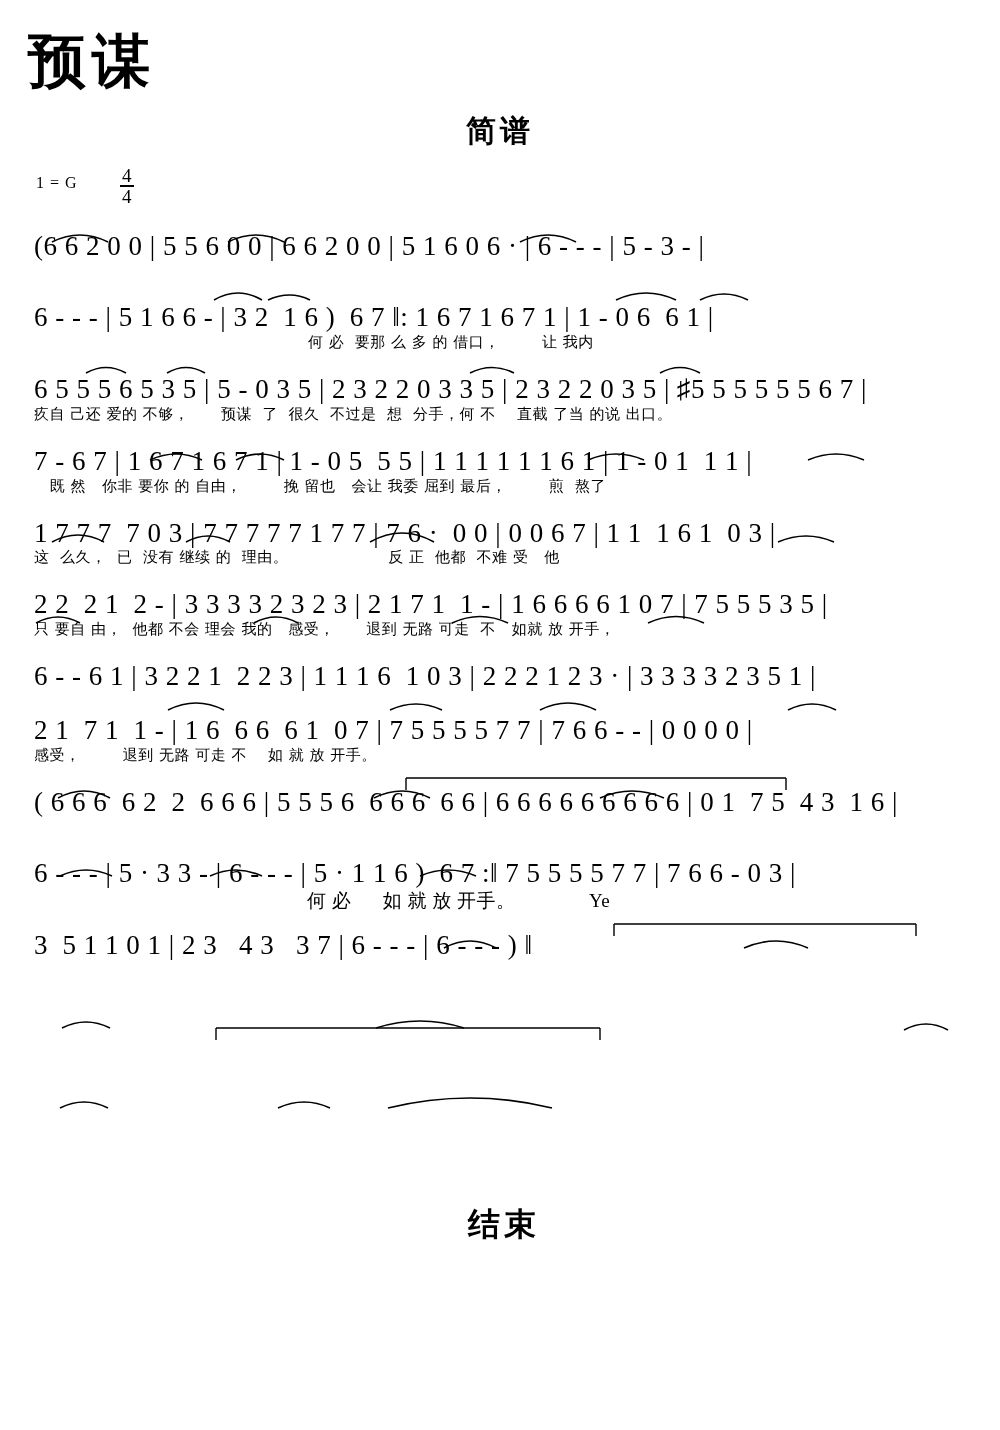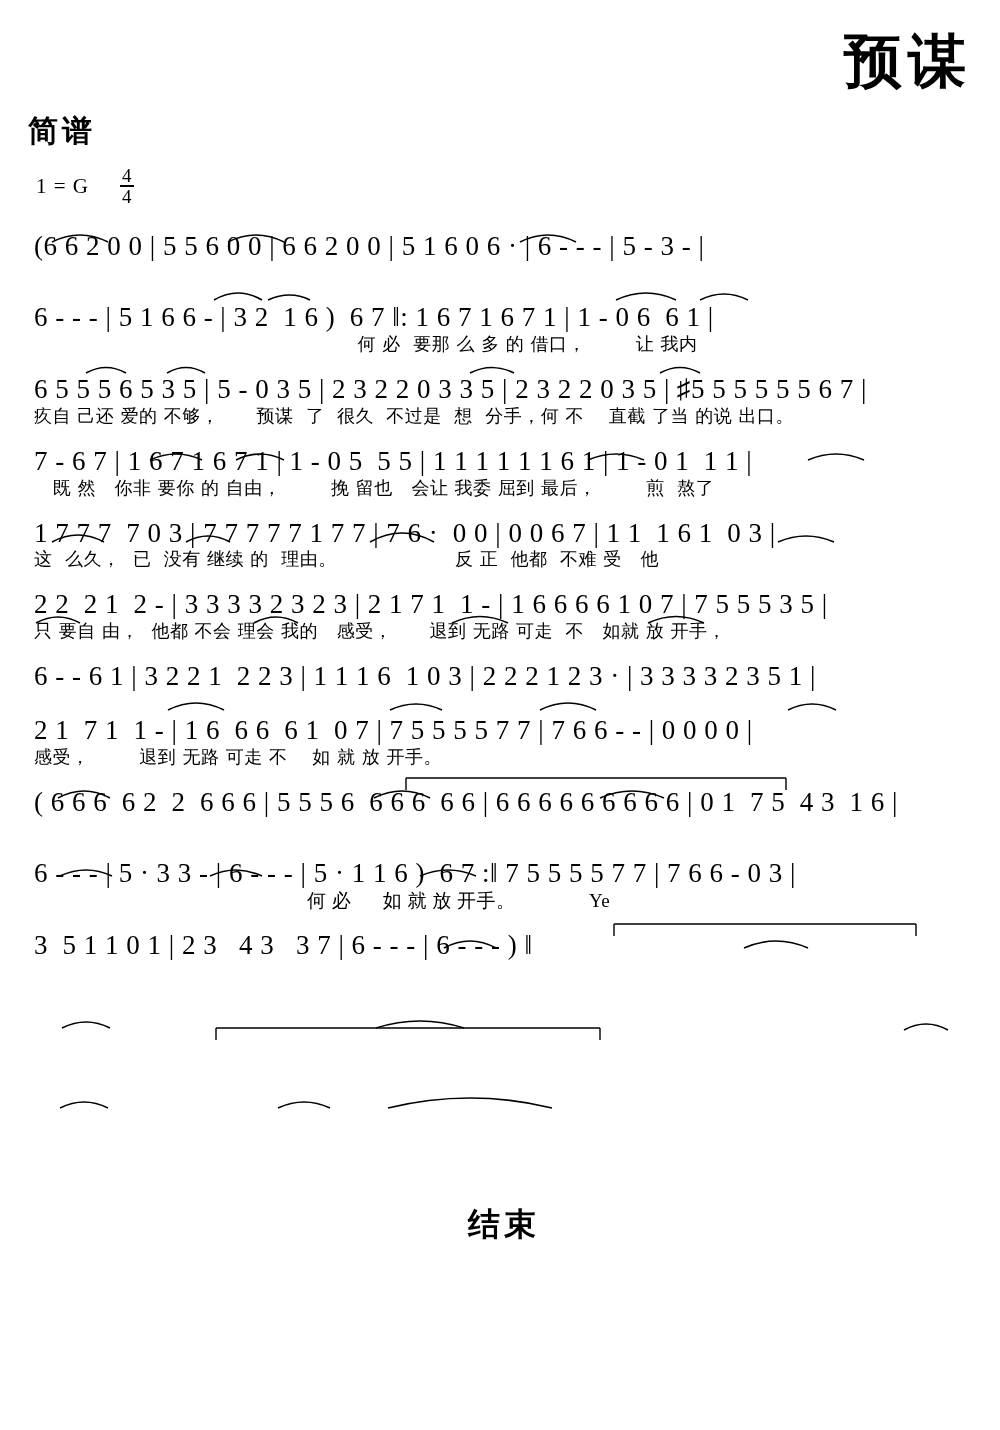"预谋" .title { text-align: right -> left }
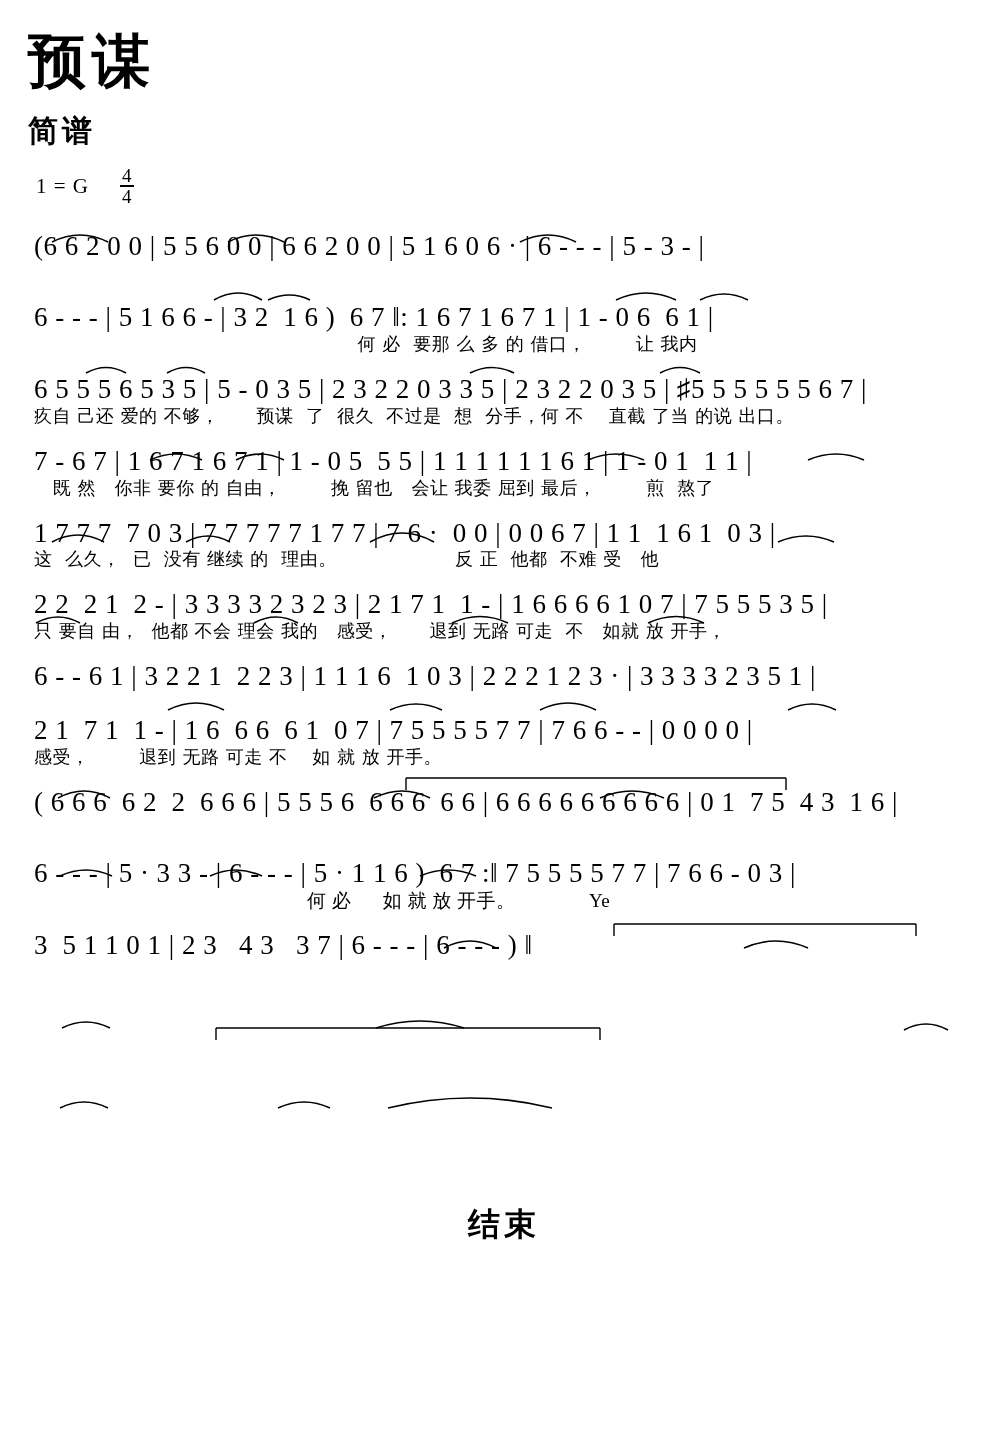"简谱" .subtitle { text-align: none -> center }
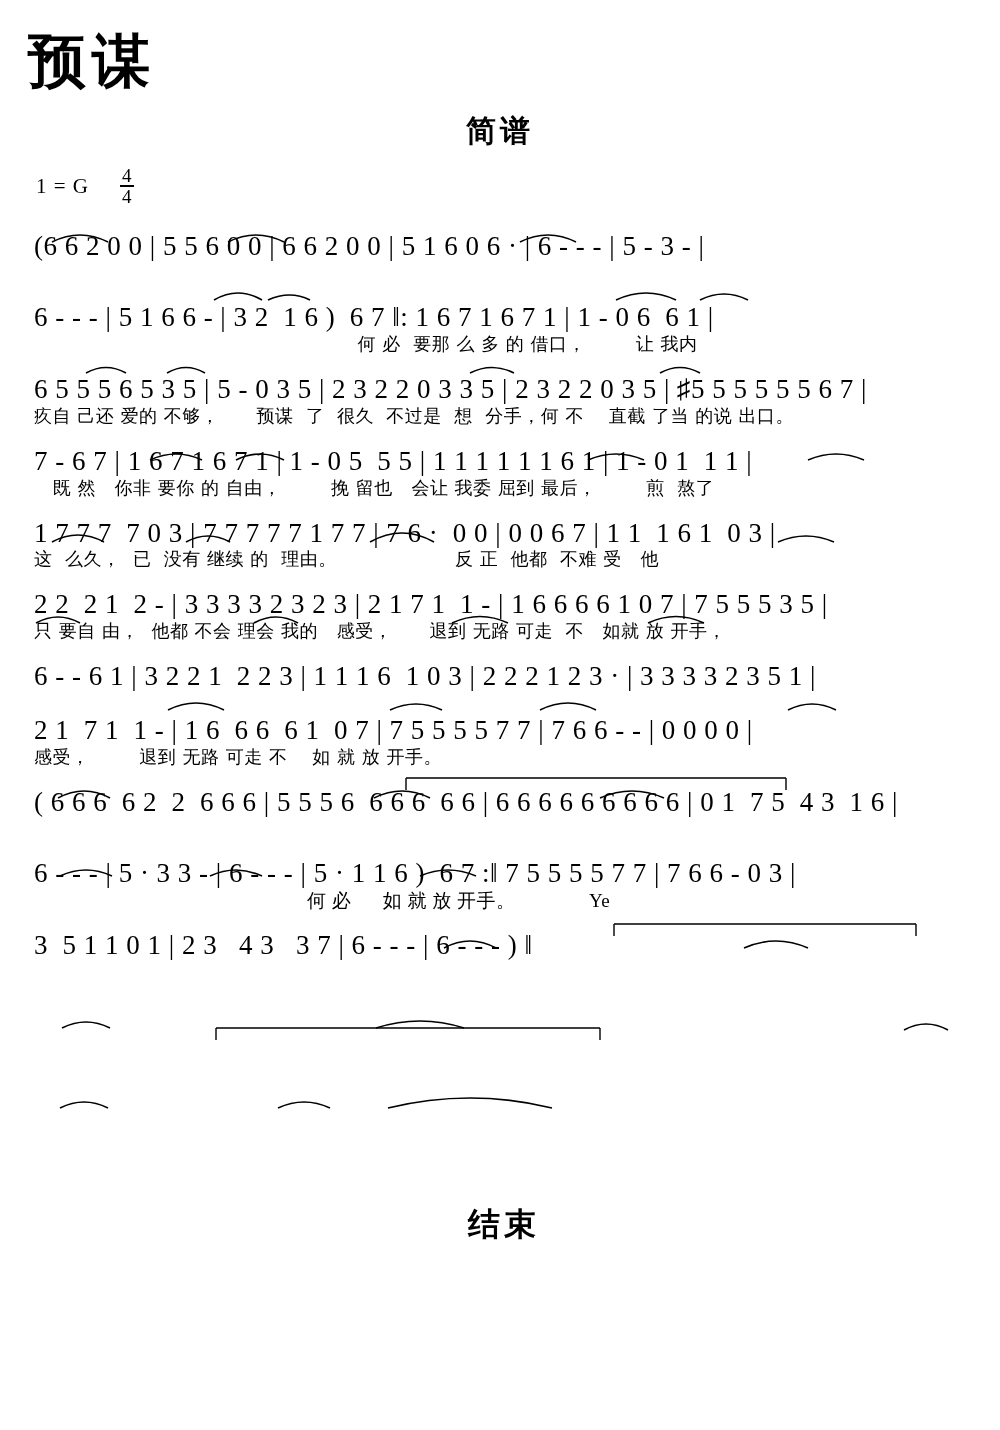"1 = G" .key { font-size: 21px -> 16px }
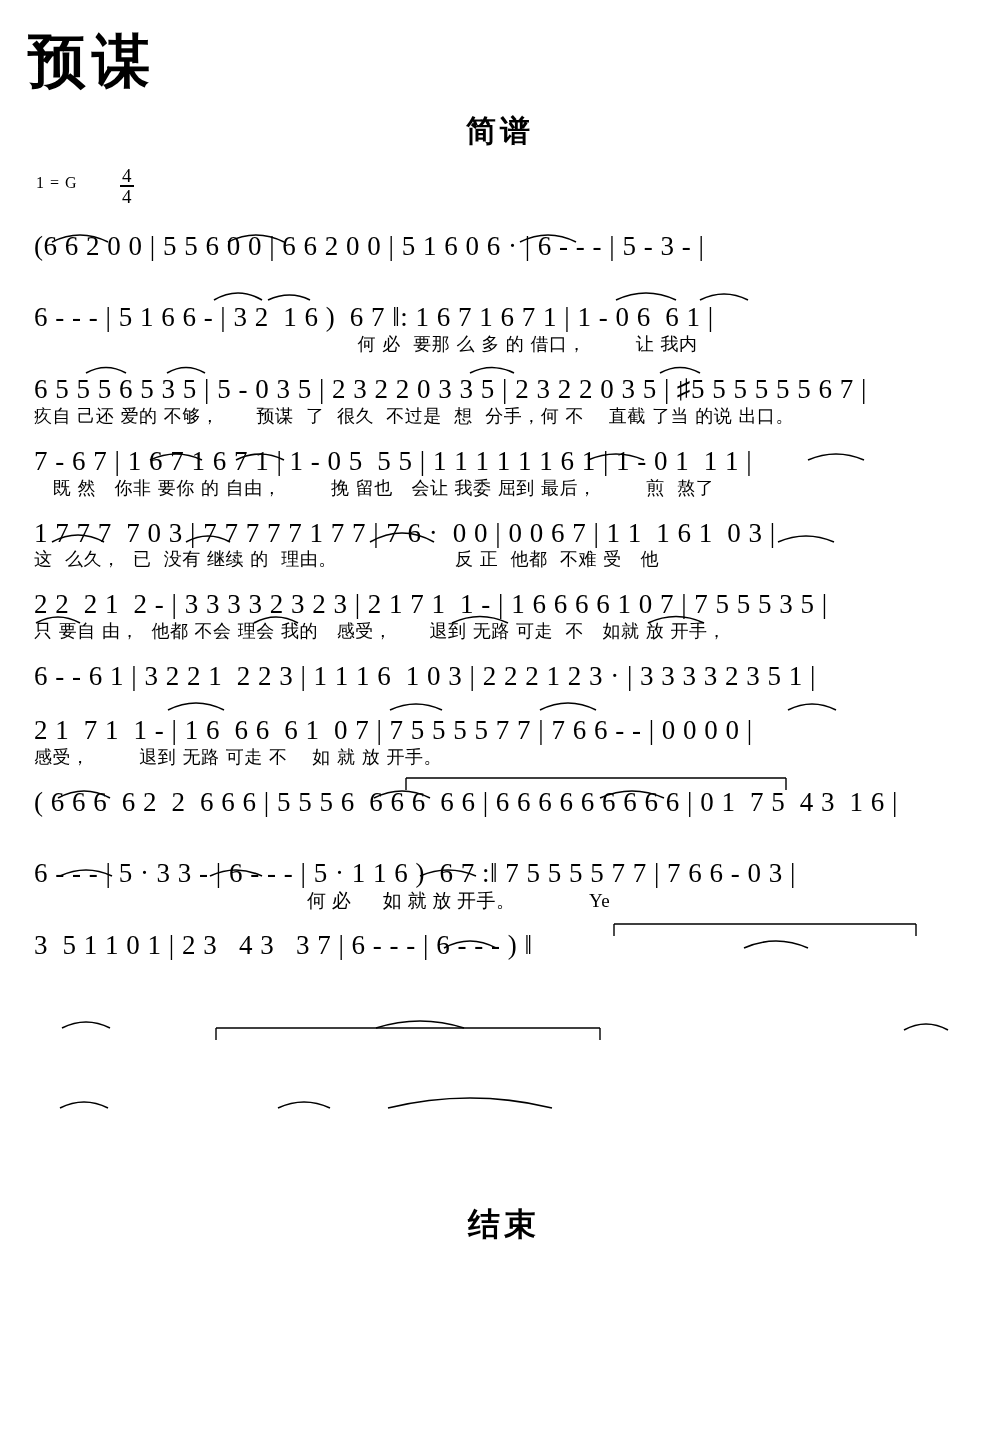"何 必 要那 么 多" .lyrics { font-size: 18px -> 15px }
